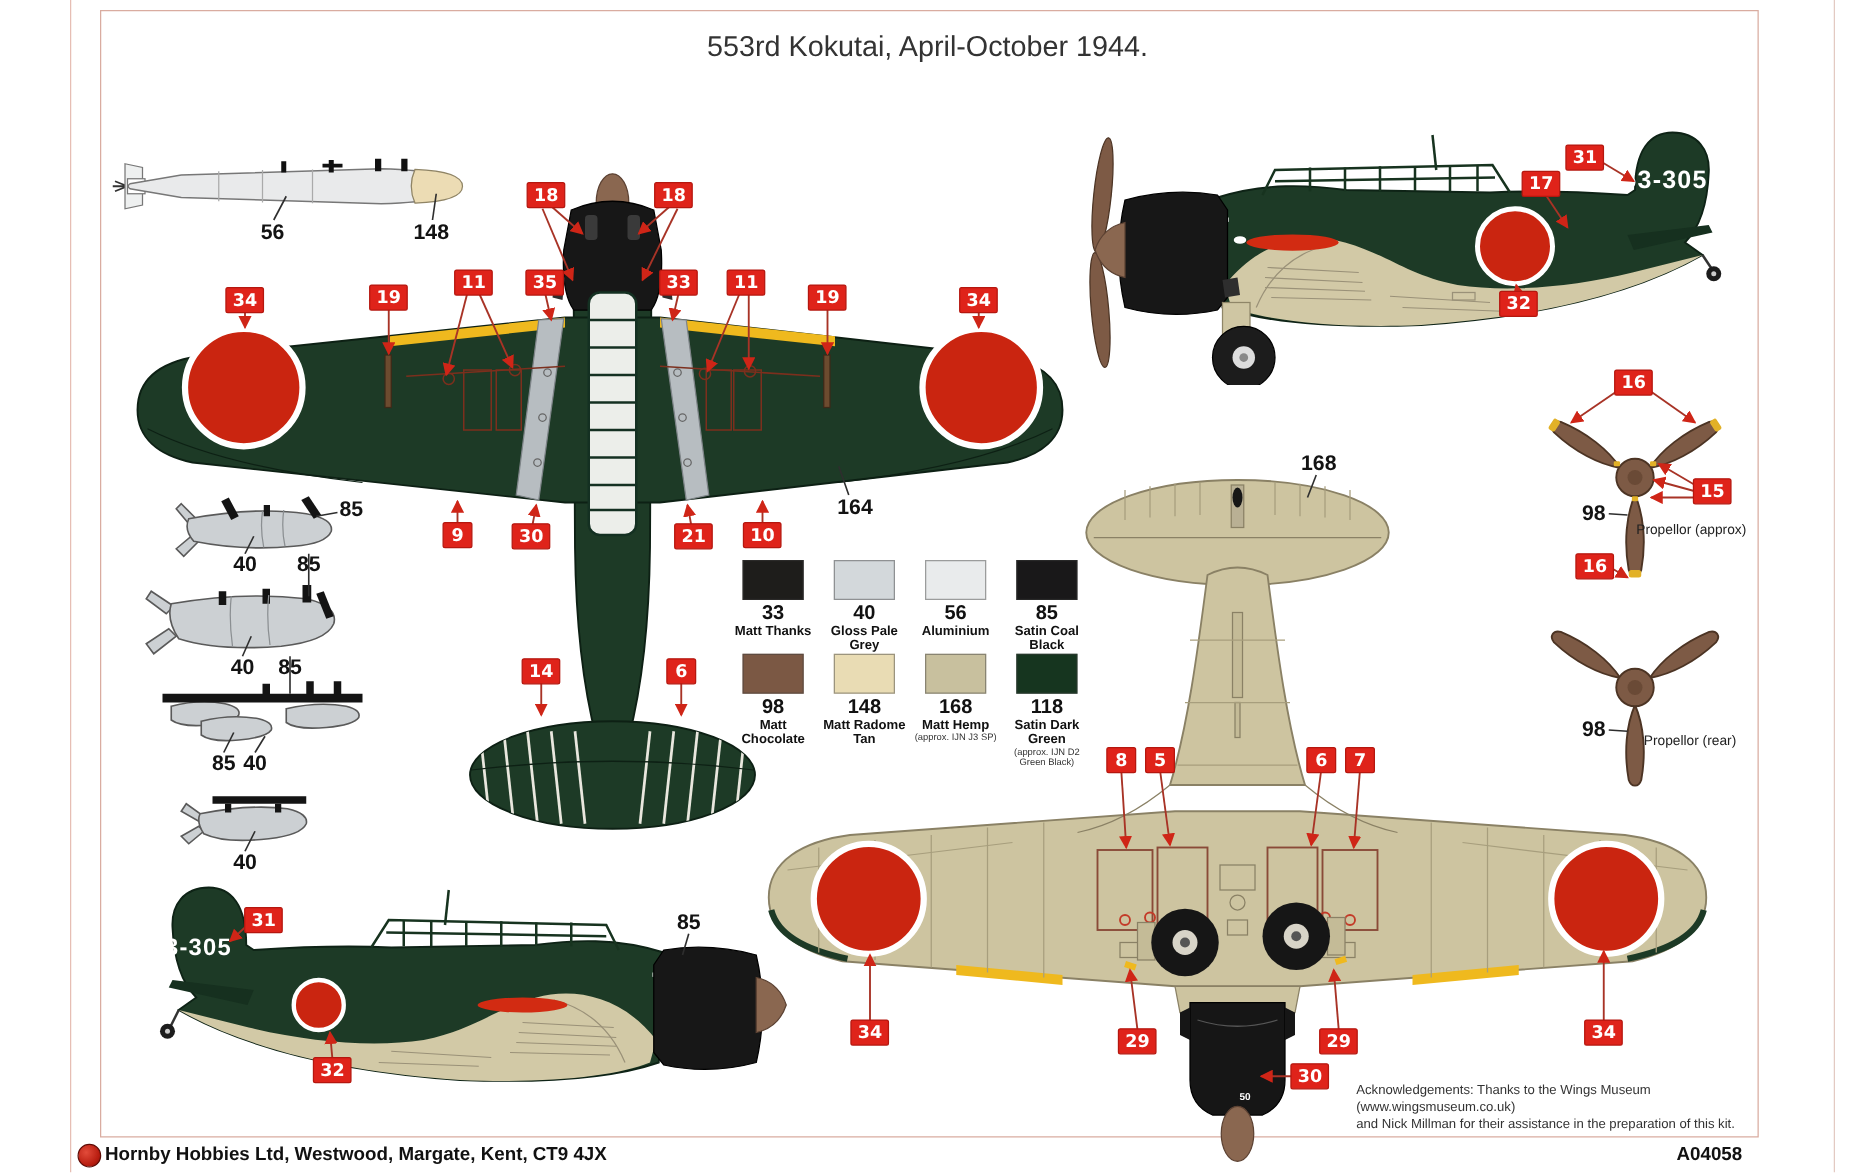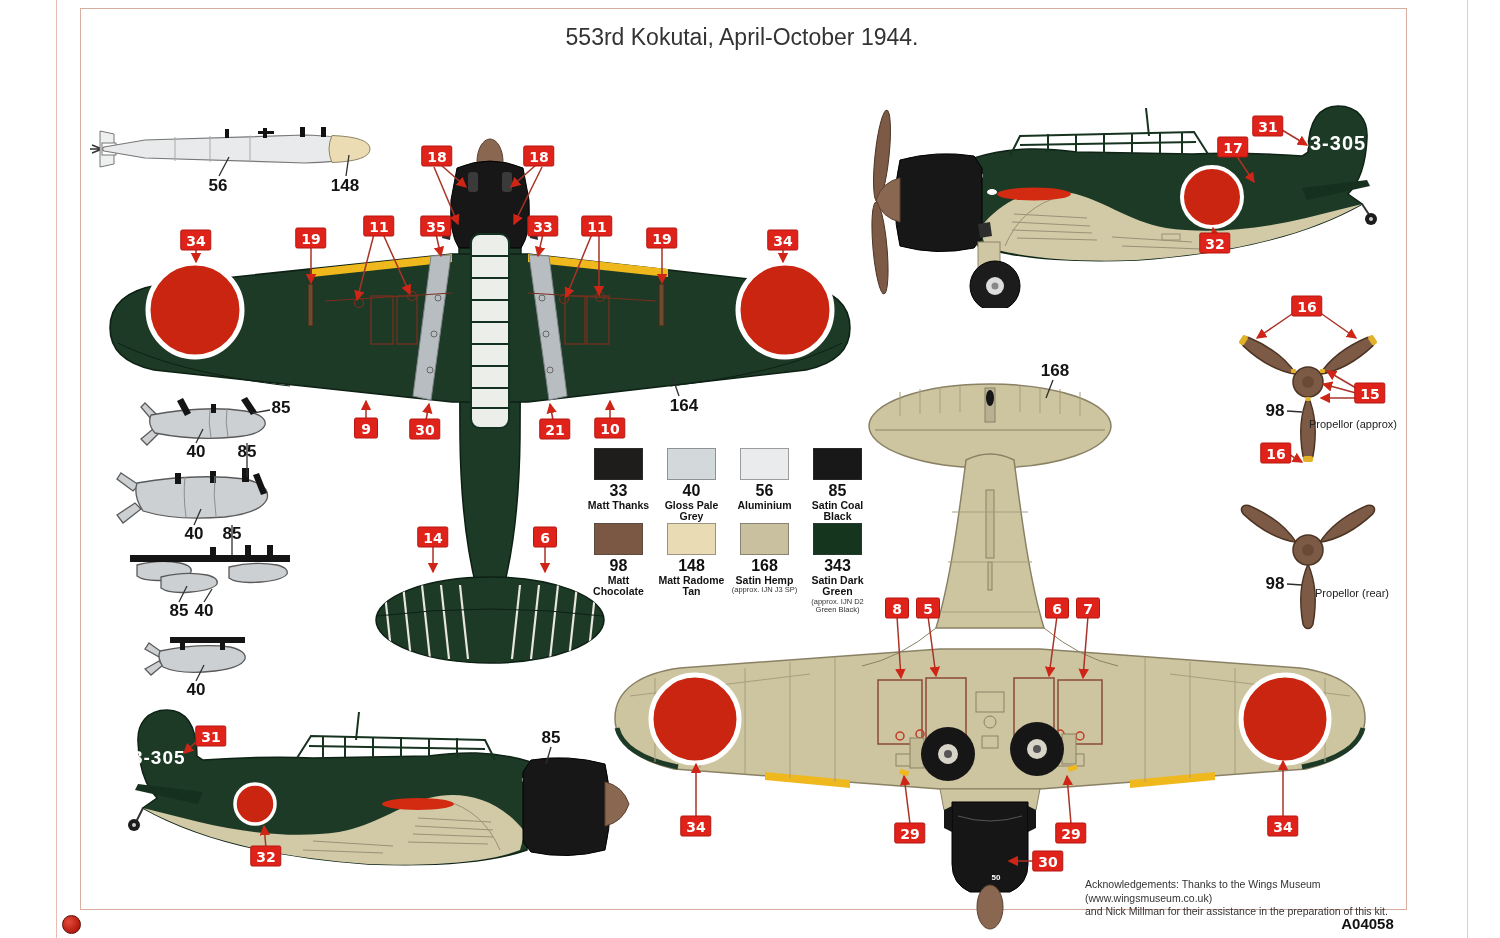"343" div.swnum { text: 343 -> 118 }
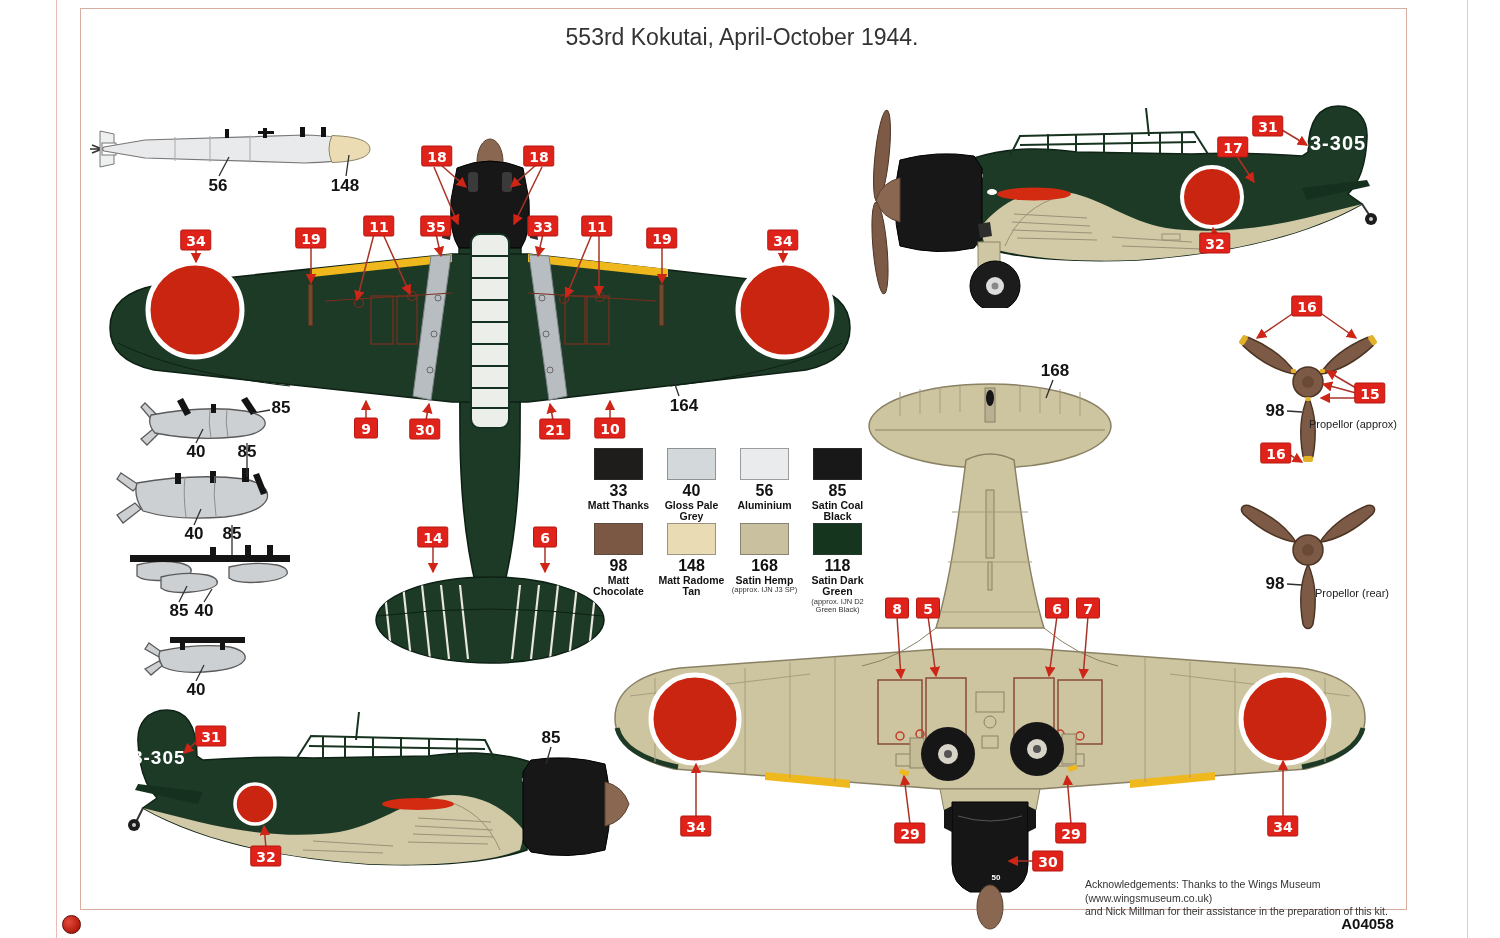"Satin Hemp" div.swname { text: Satin -> Matt }
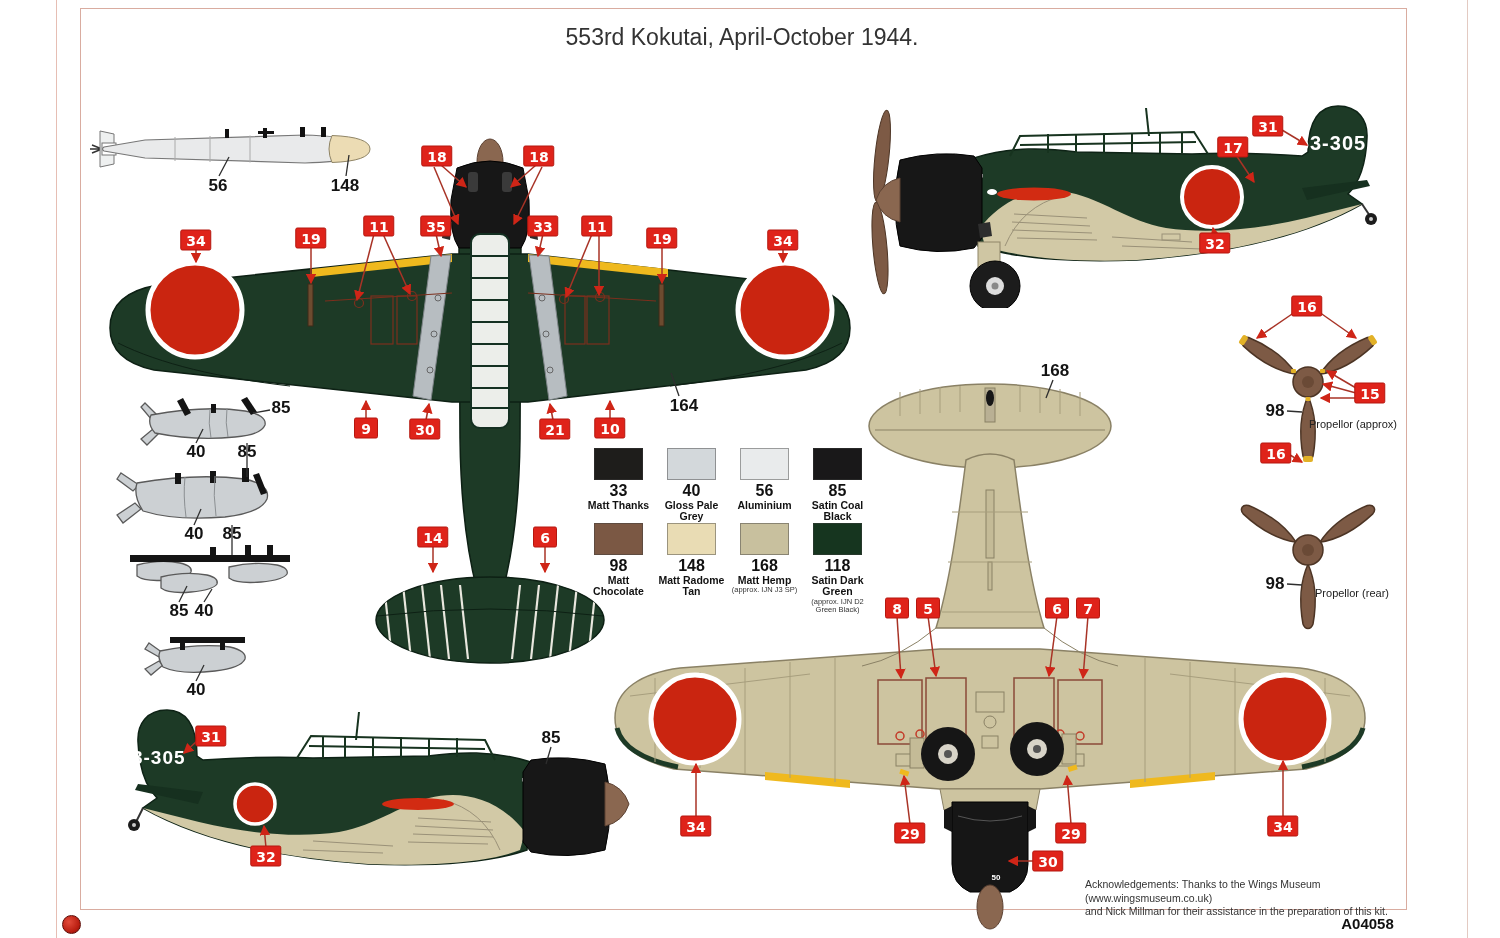"Acknowledgements: Thanks to the Wings" #ack { margin-top: 12px -> none }
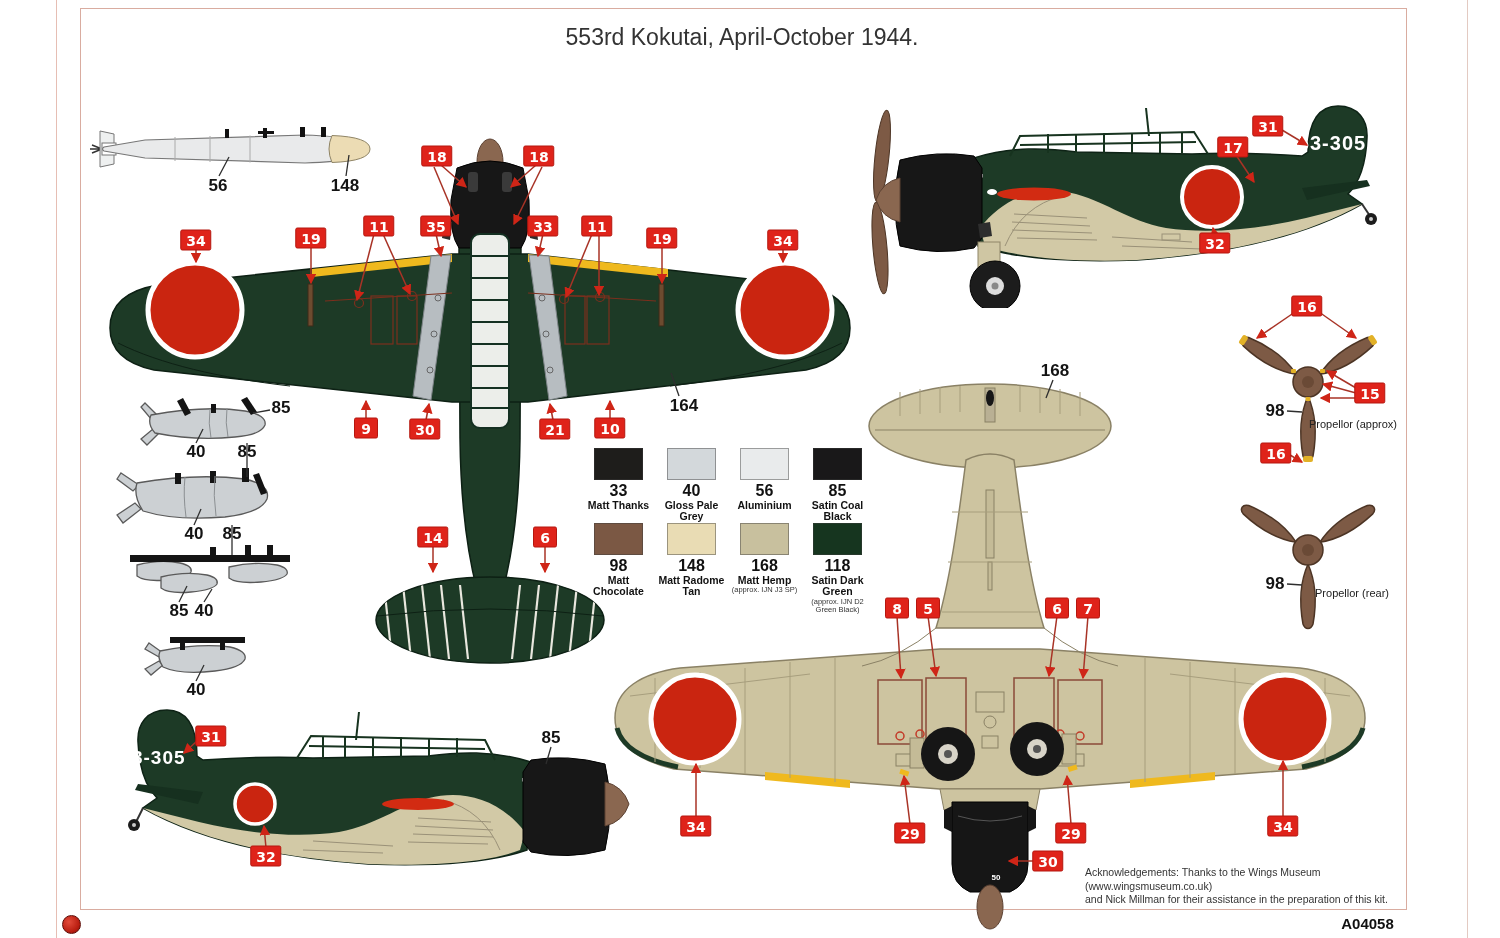"Hornby Hobbies Ltd, Westwood, Margate," span.ftext { html: none -> <span>Hornby Hobbies Ltd, Westwood, Margate, Kent, CT9 4JX</span> }
